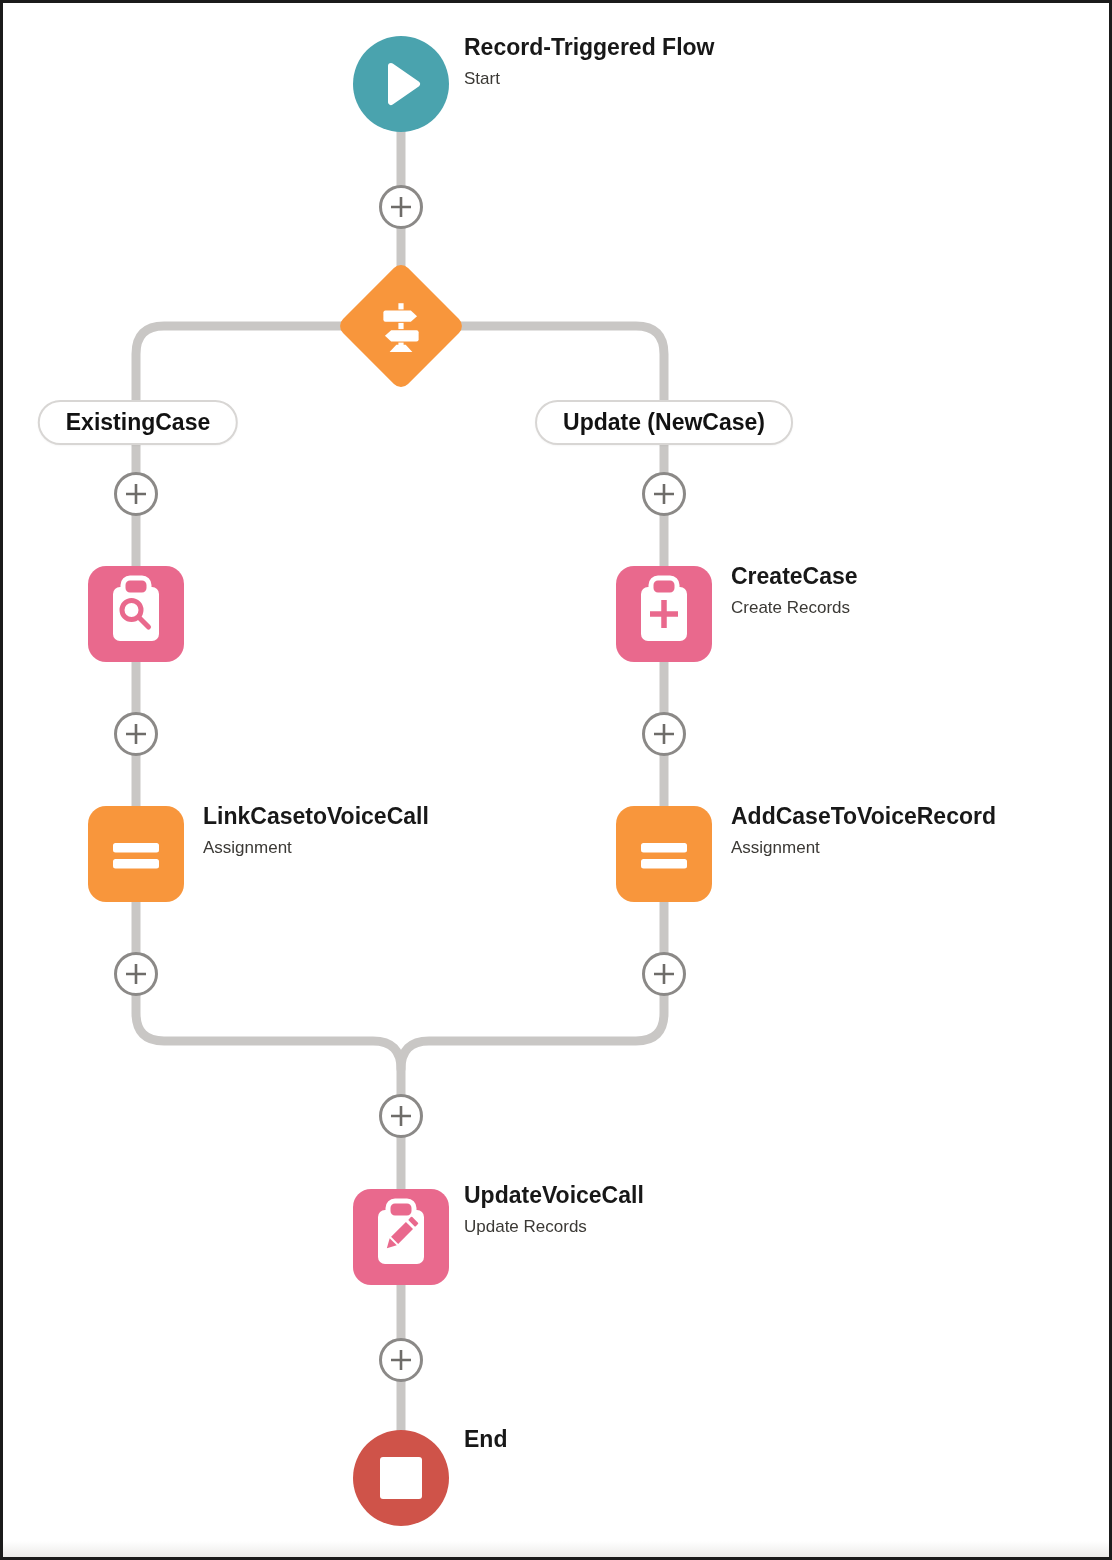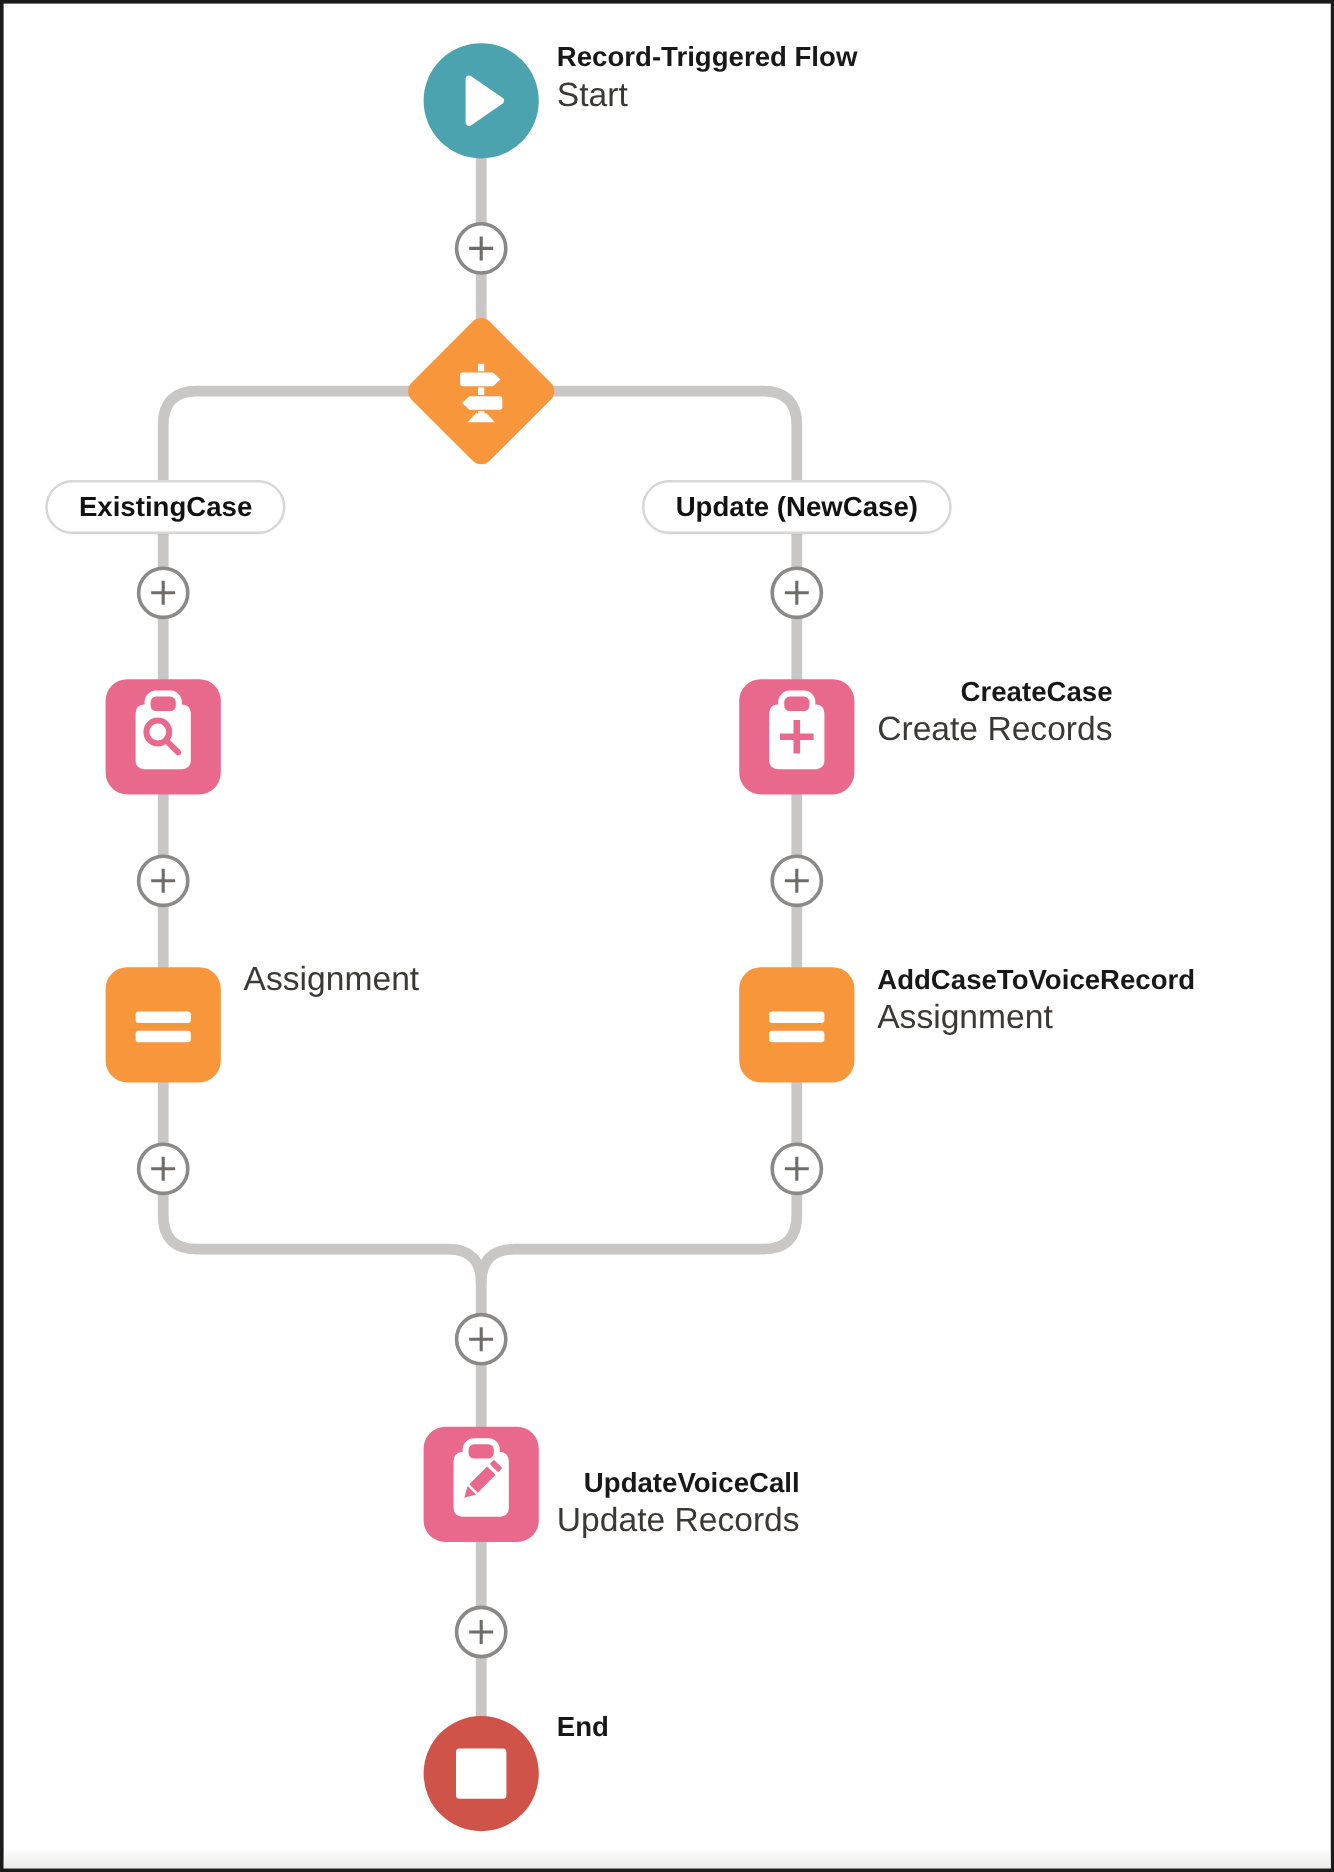"Start" .label .subtitle { font-size: 28px -> 17px }
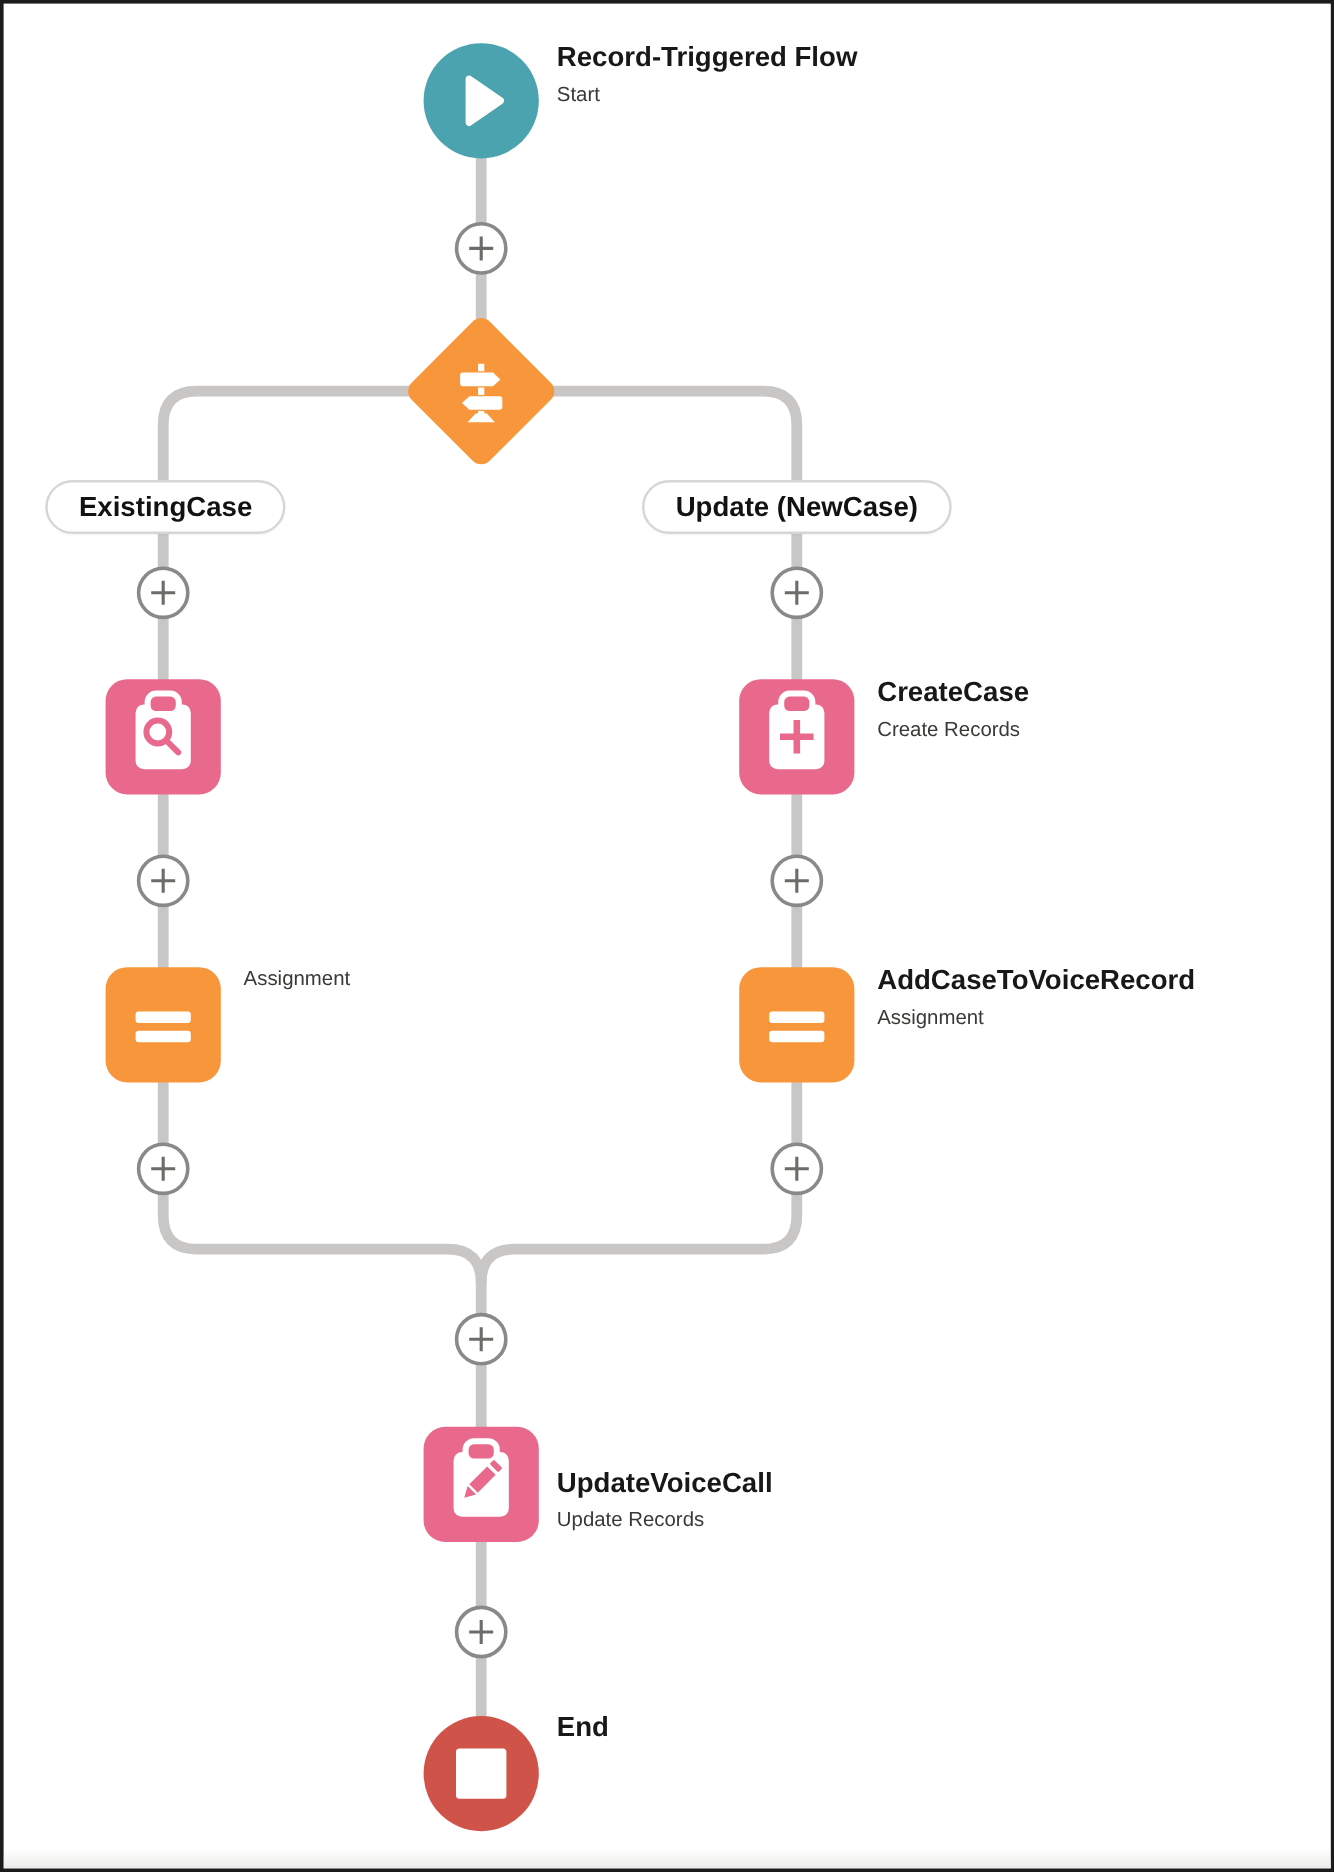"LinkCasetoVoiceCall" div.title { html: none -> <div>LinkCasetoVoiceCall</div> }
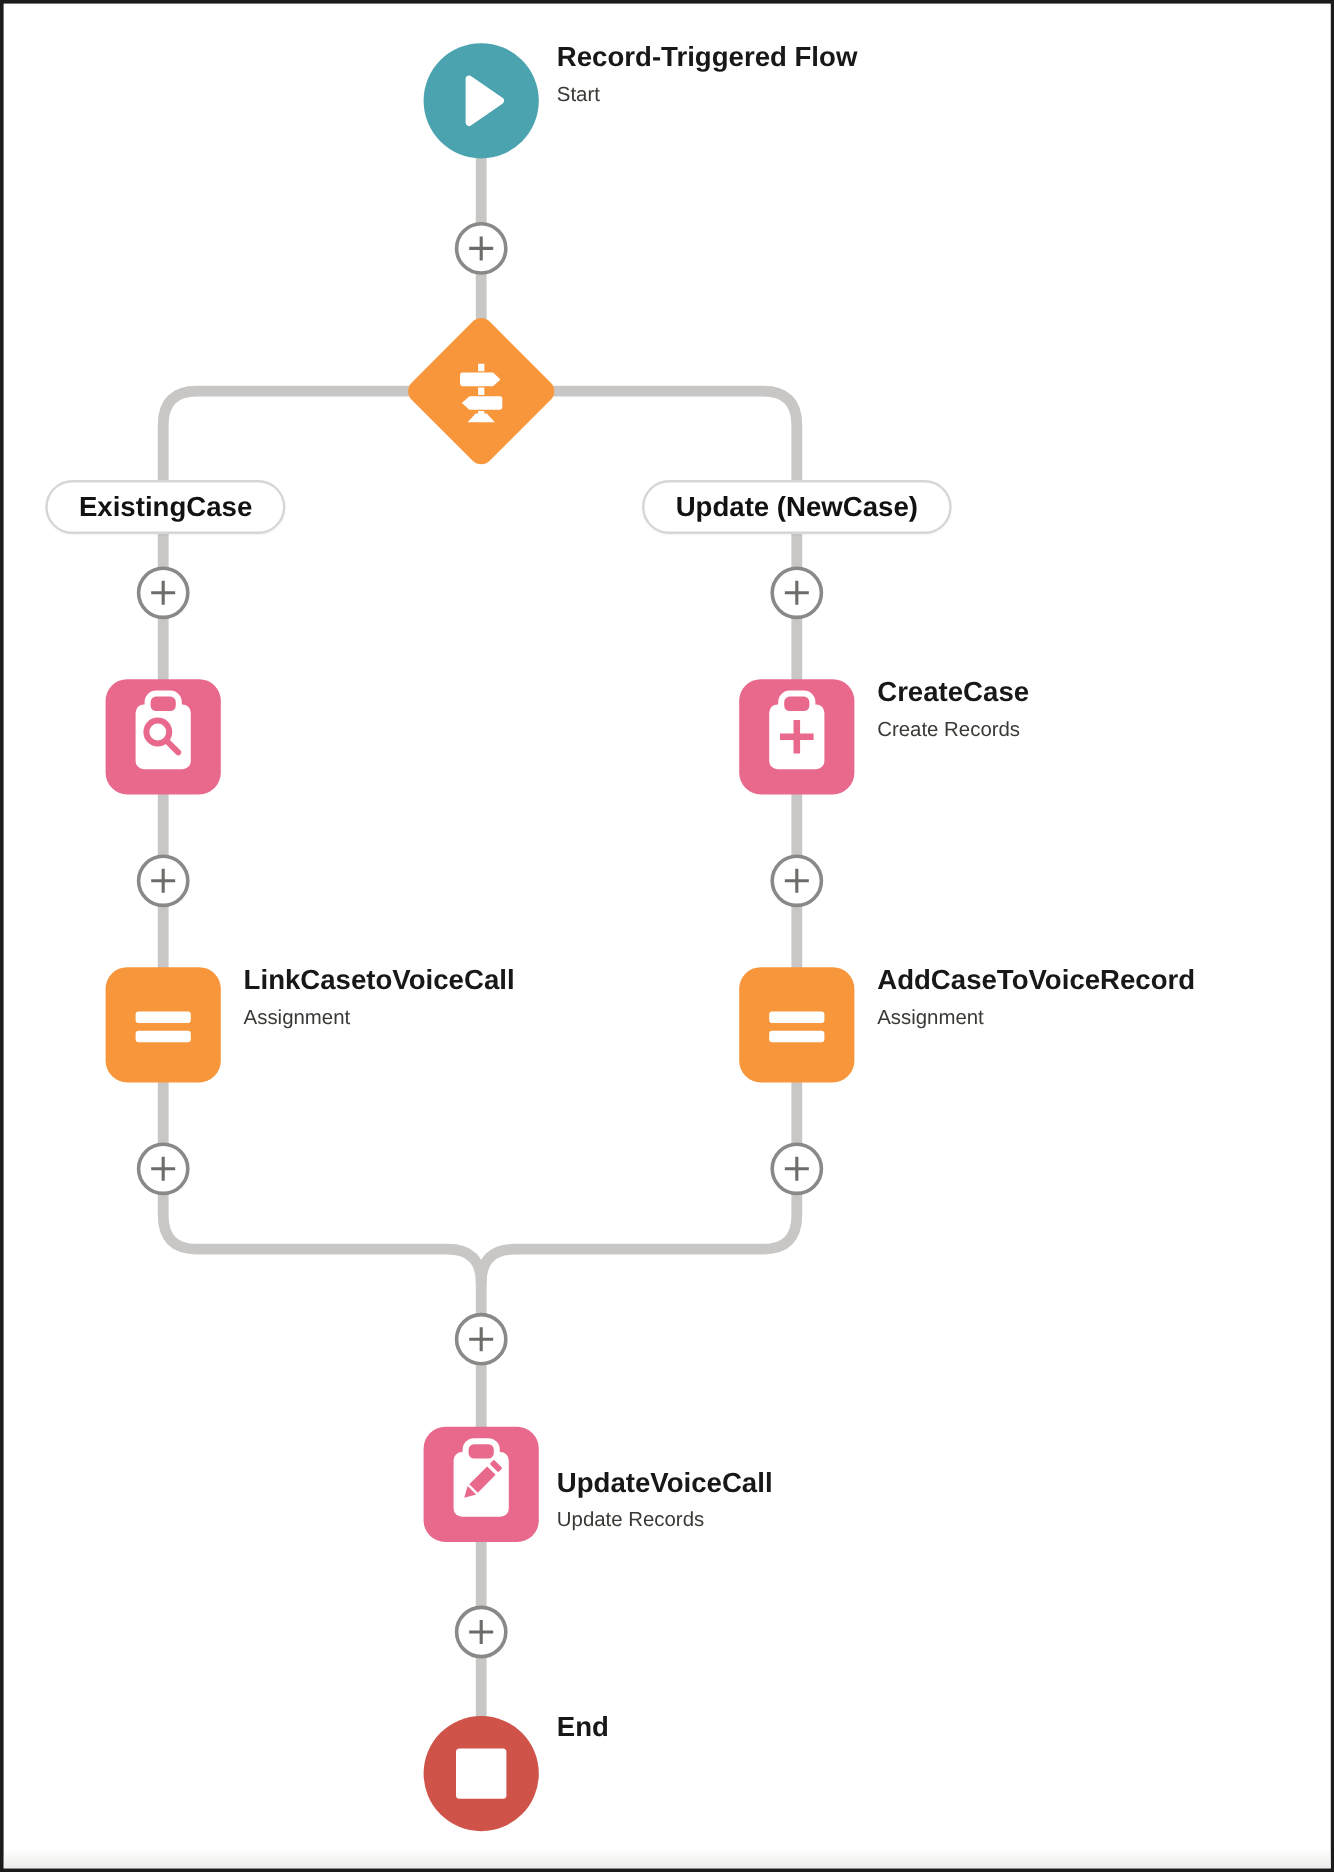"UpdateVoiceCall" div.label { top: 1216px -> 1176px }
